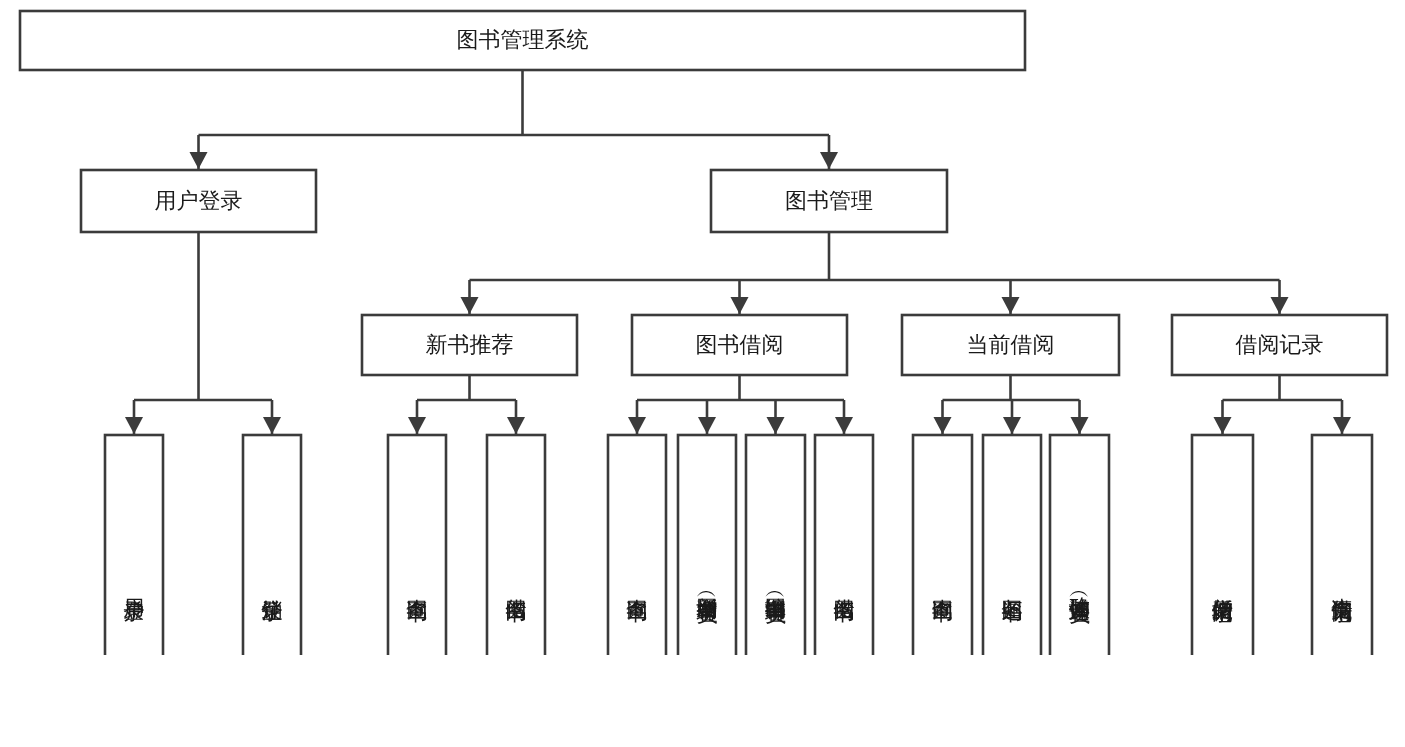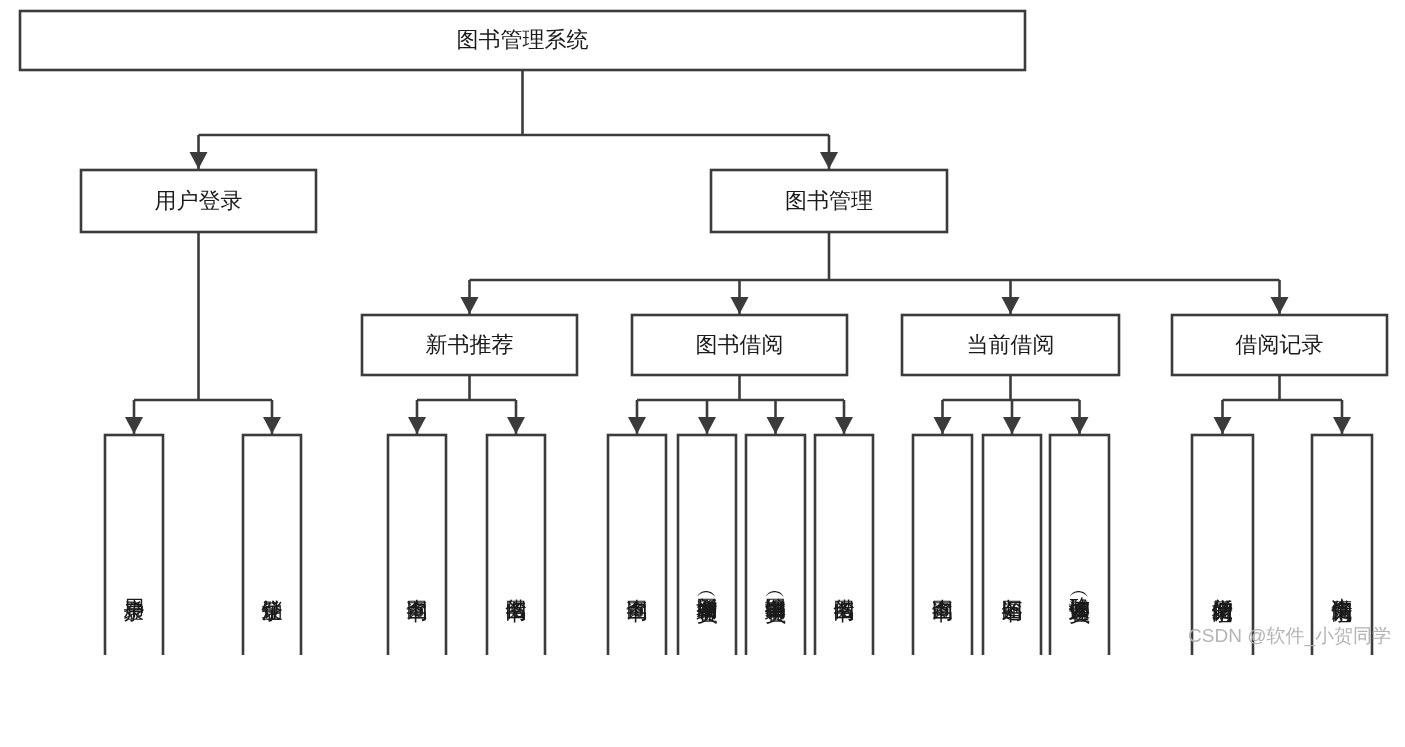"CSDN @软件_小贺同学" div.watermark { html: <div>CSDN @软件_小贺同学</div> -> none }
